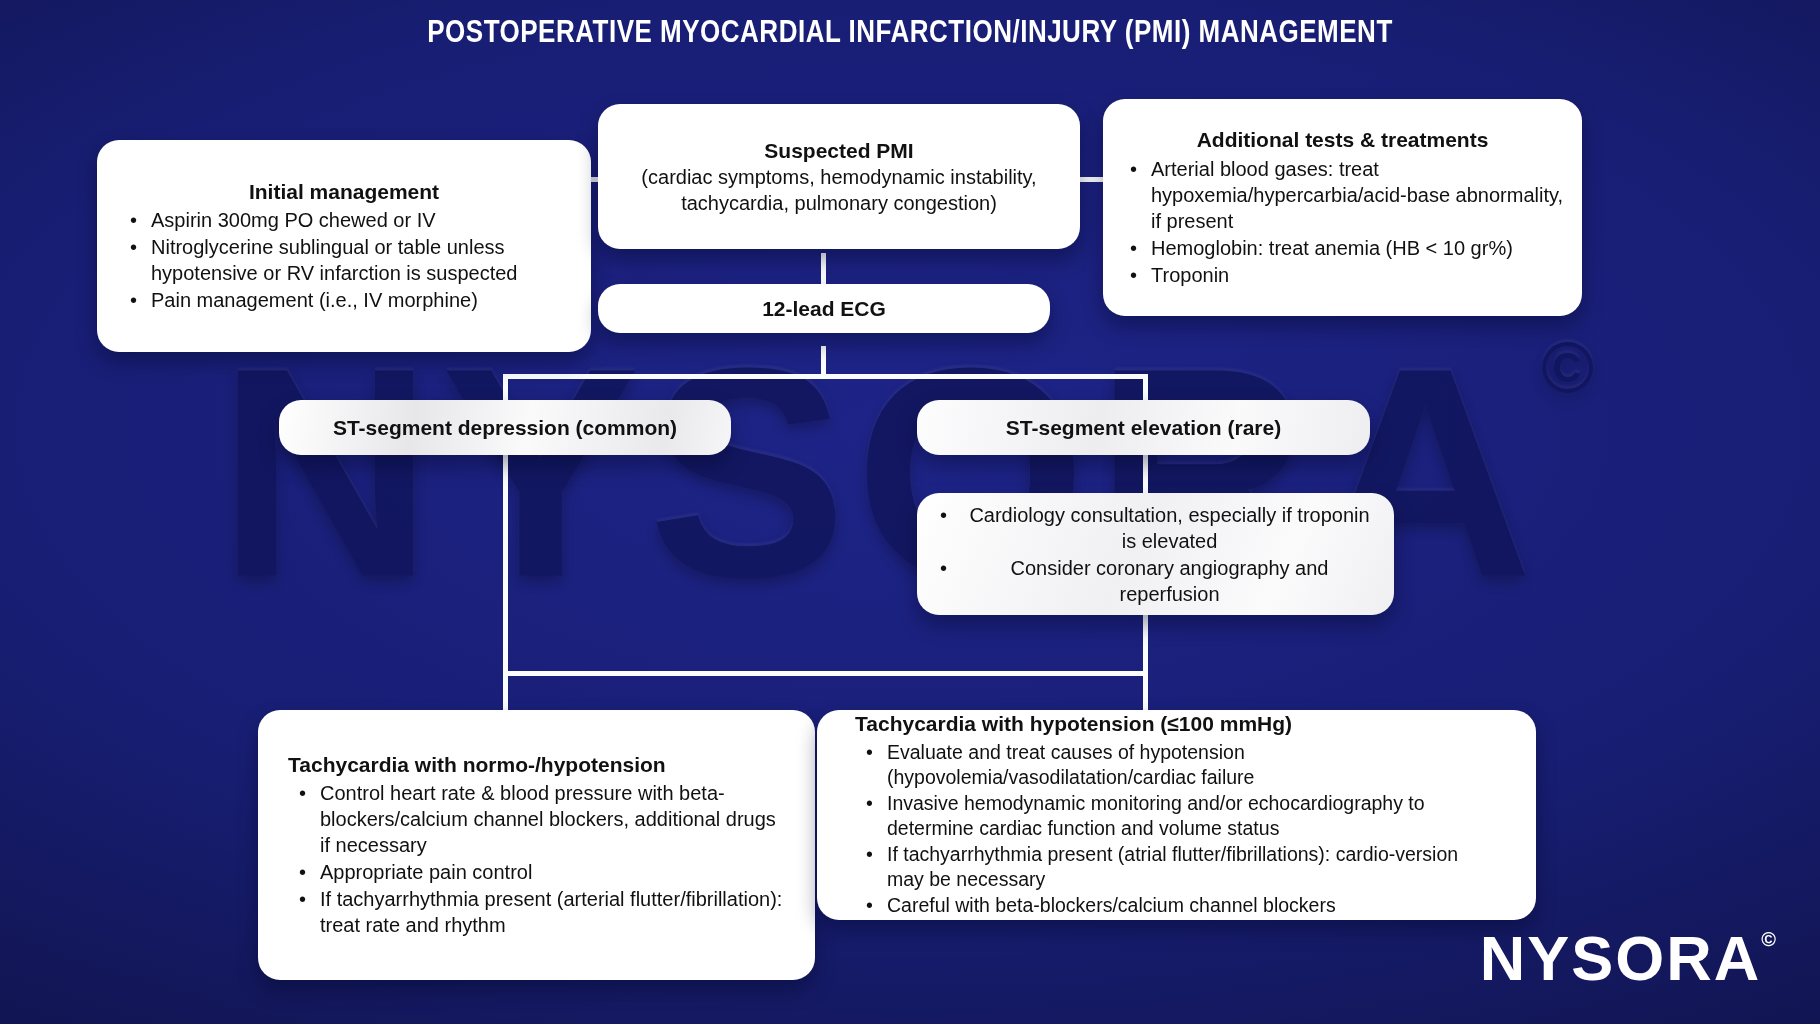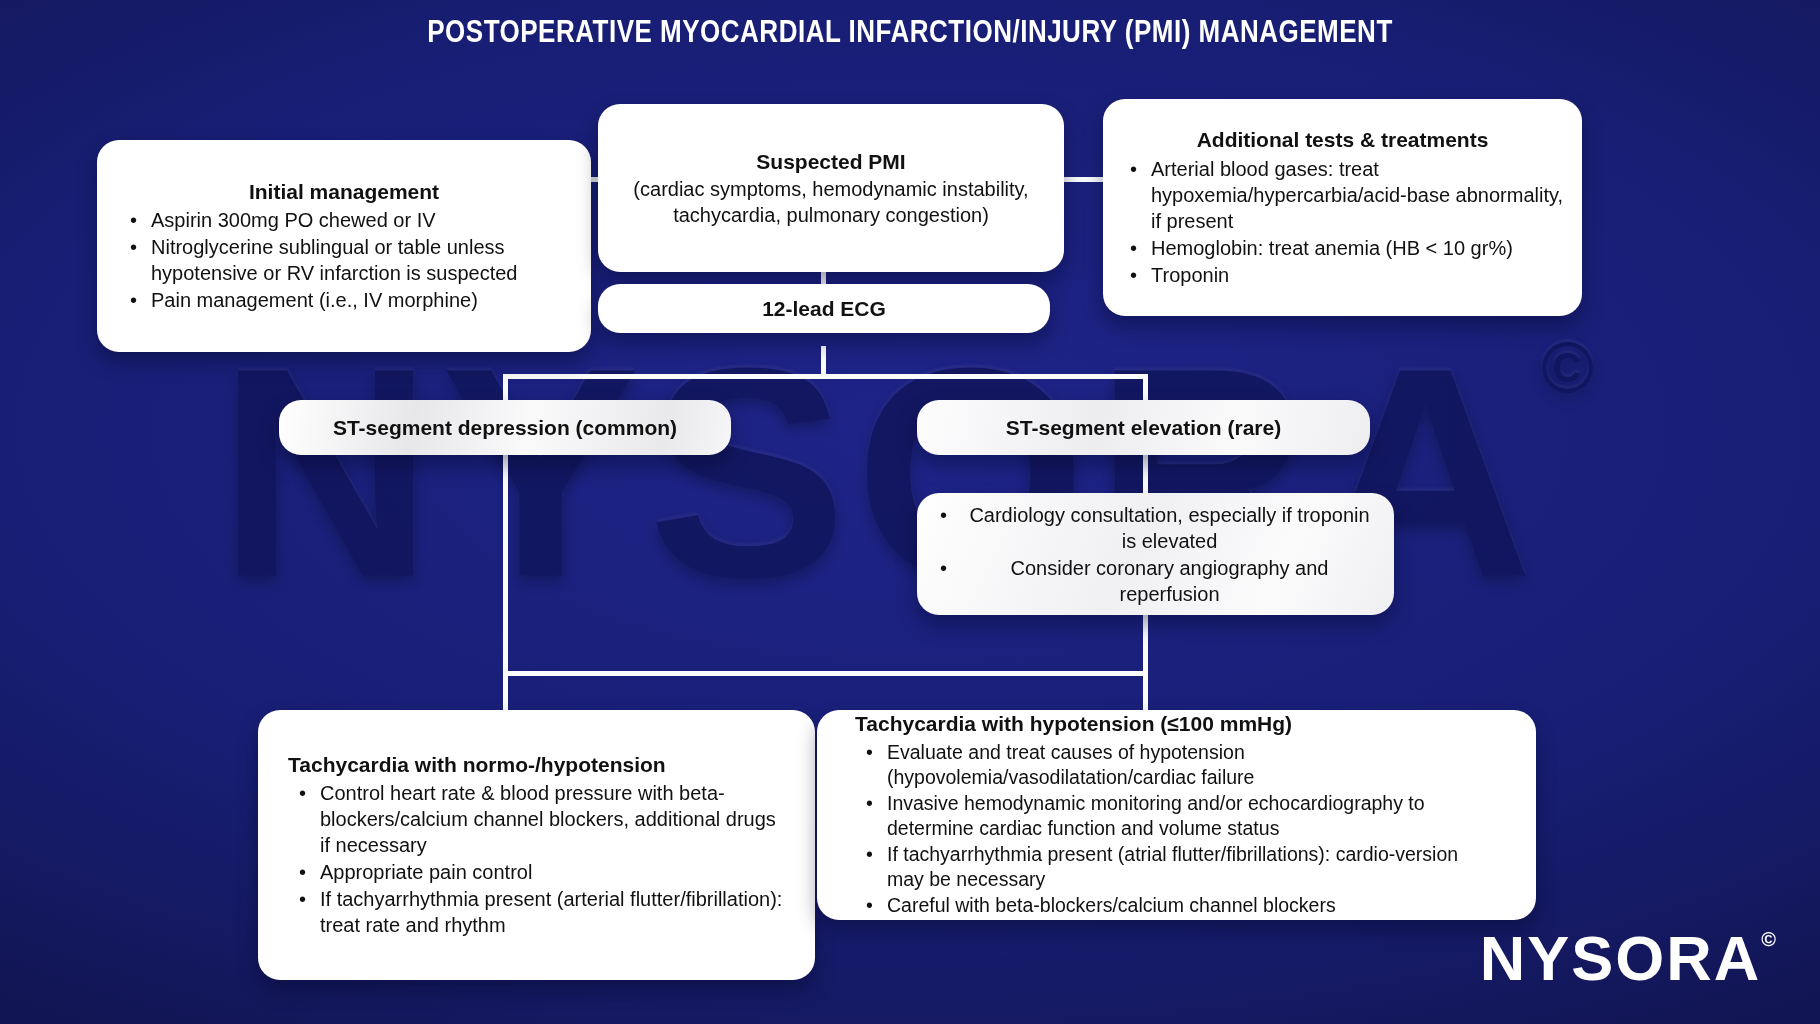"Suspected PMI" #box-suspected { height: 168px -> 145px; padding: 0 7px -> 0 15px }
